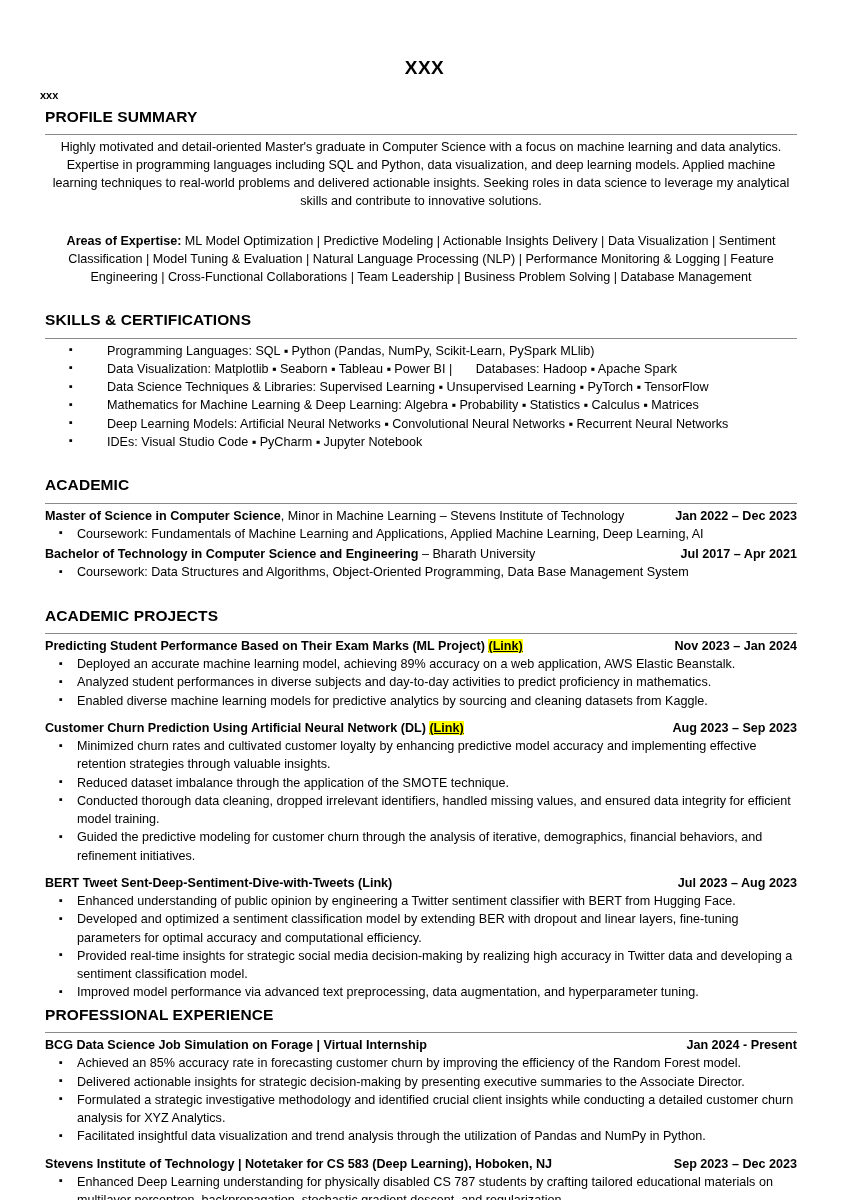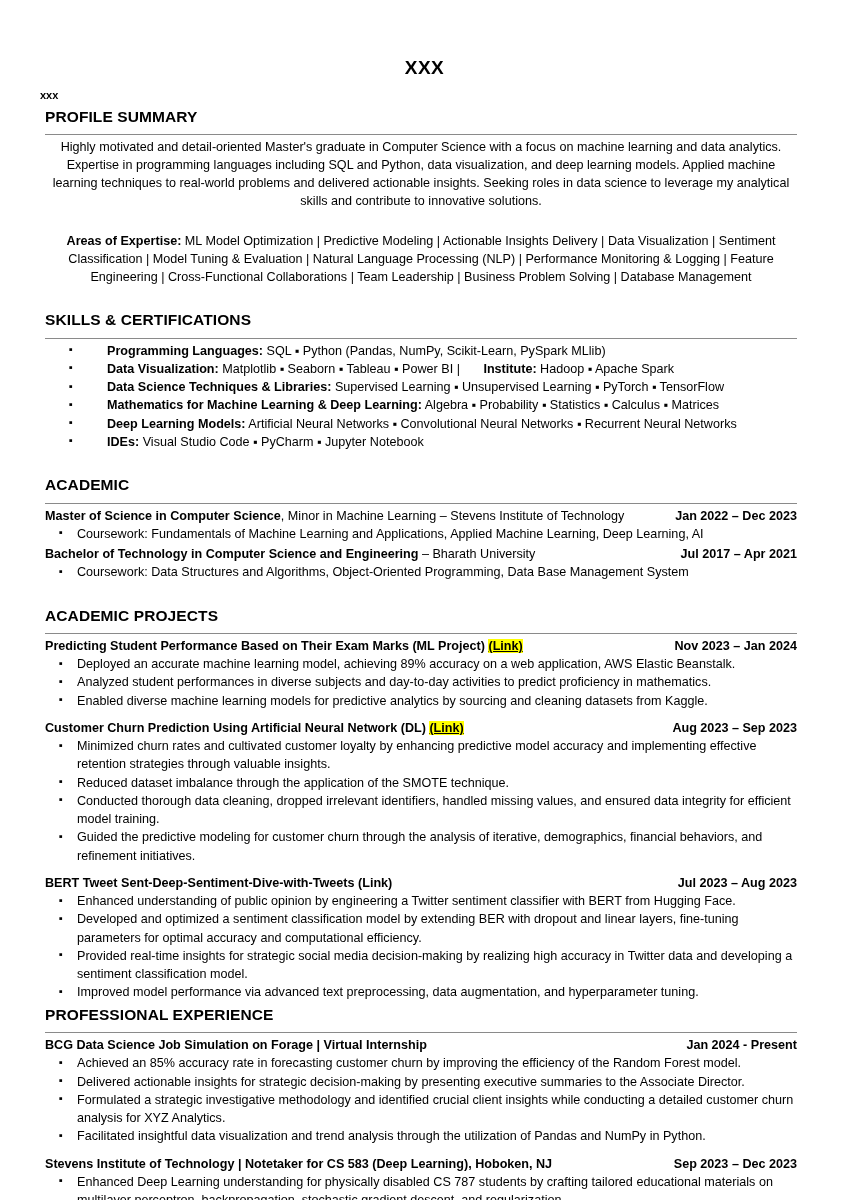"Programming Languages:" ul.bullets > li b { font-weight: bold -> normal }
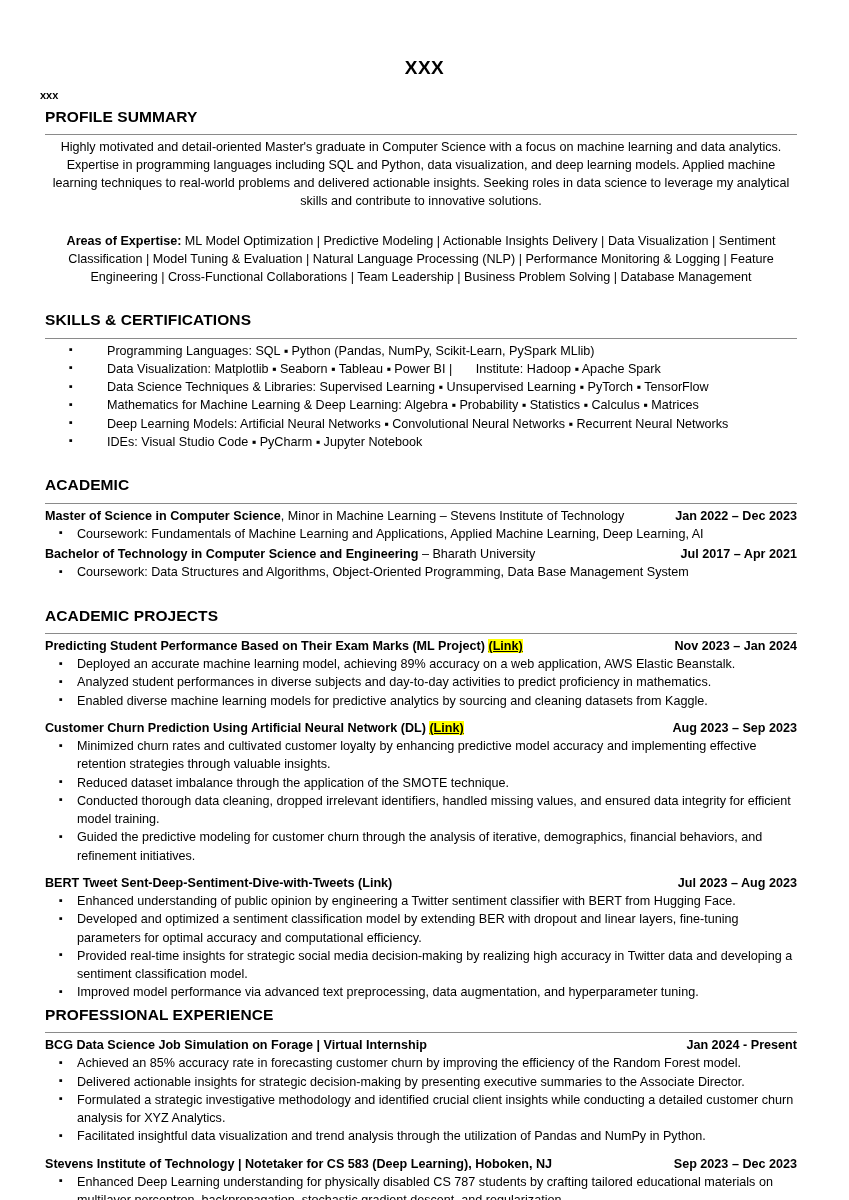"Institute:" b { text: Institute -> Databases }
